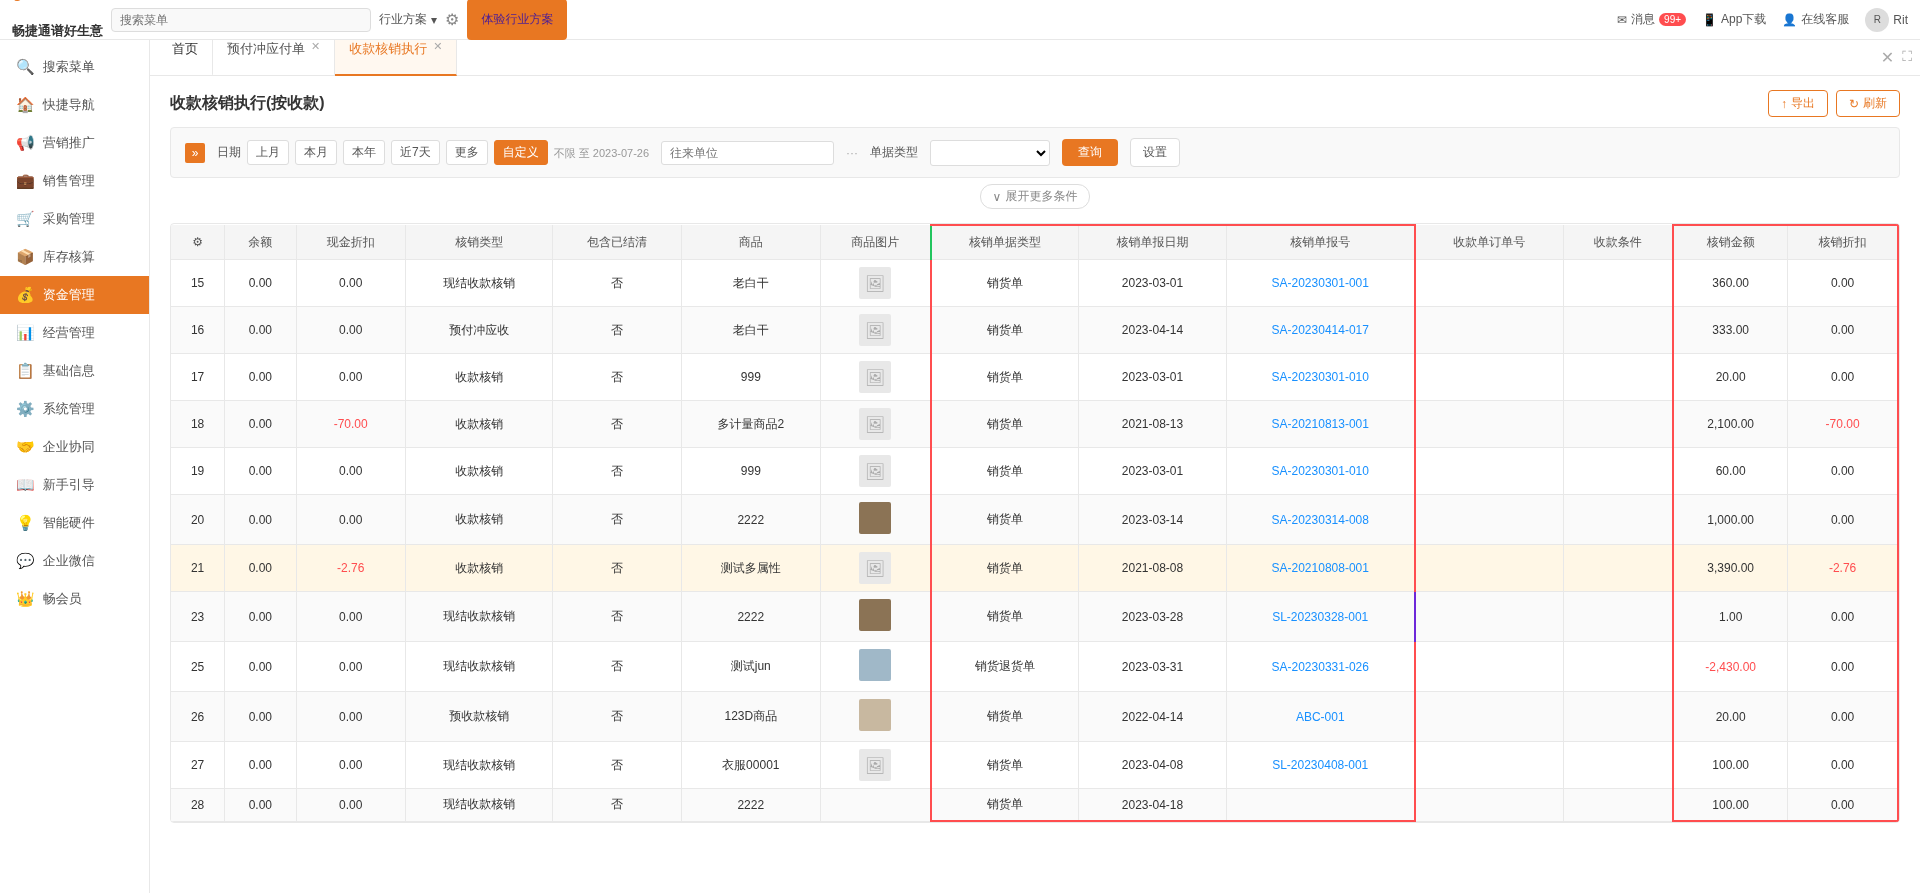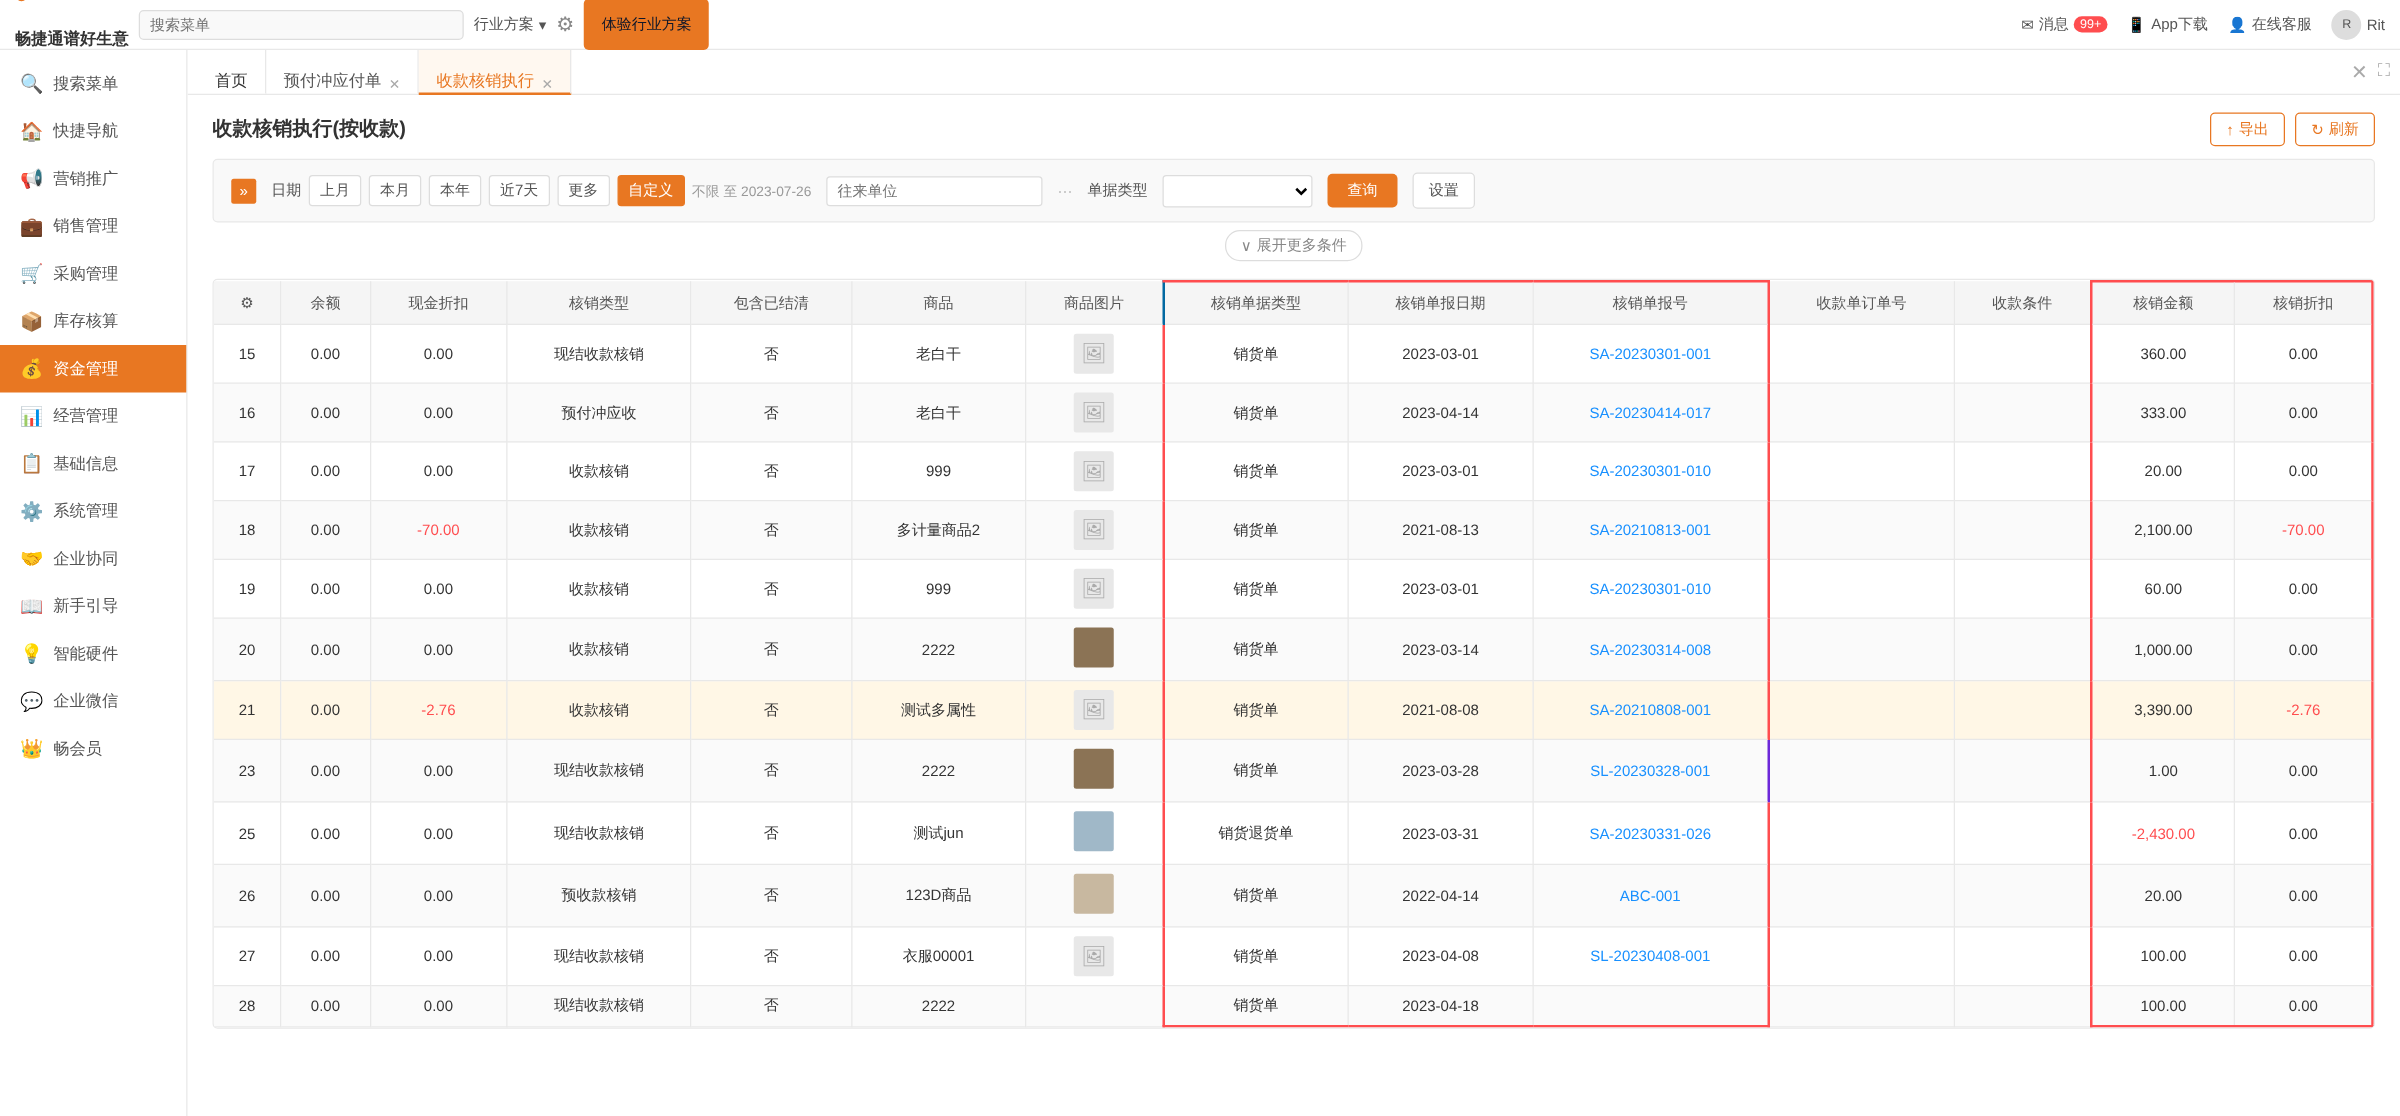"体验行业方案" .top-bar-btn { color: #0f172a -> #4c1d95 }
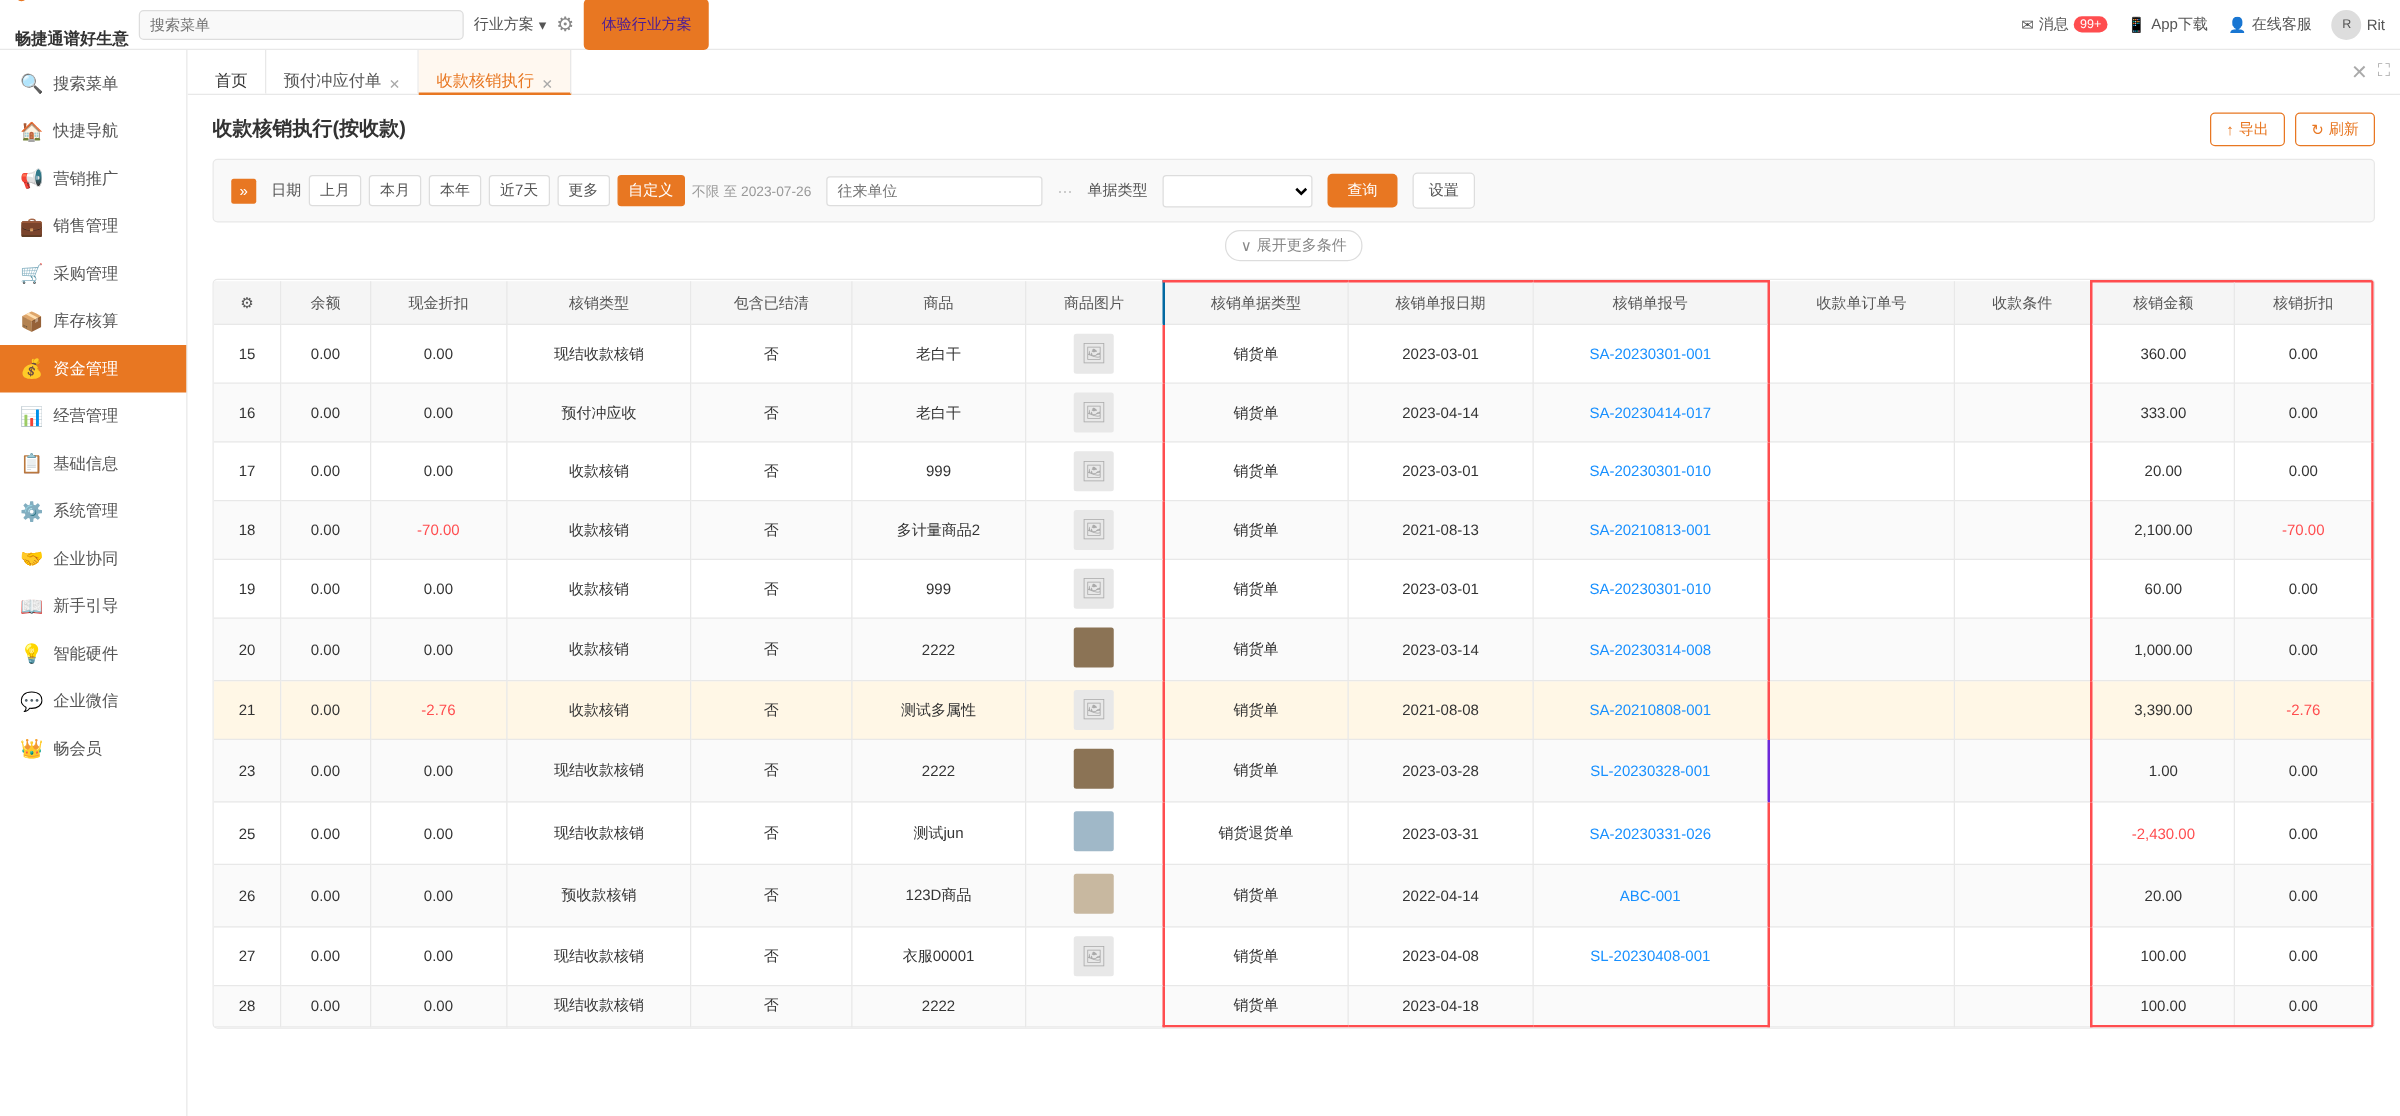"首页" .tab { align-items: flex-end -> flex-start }
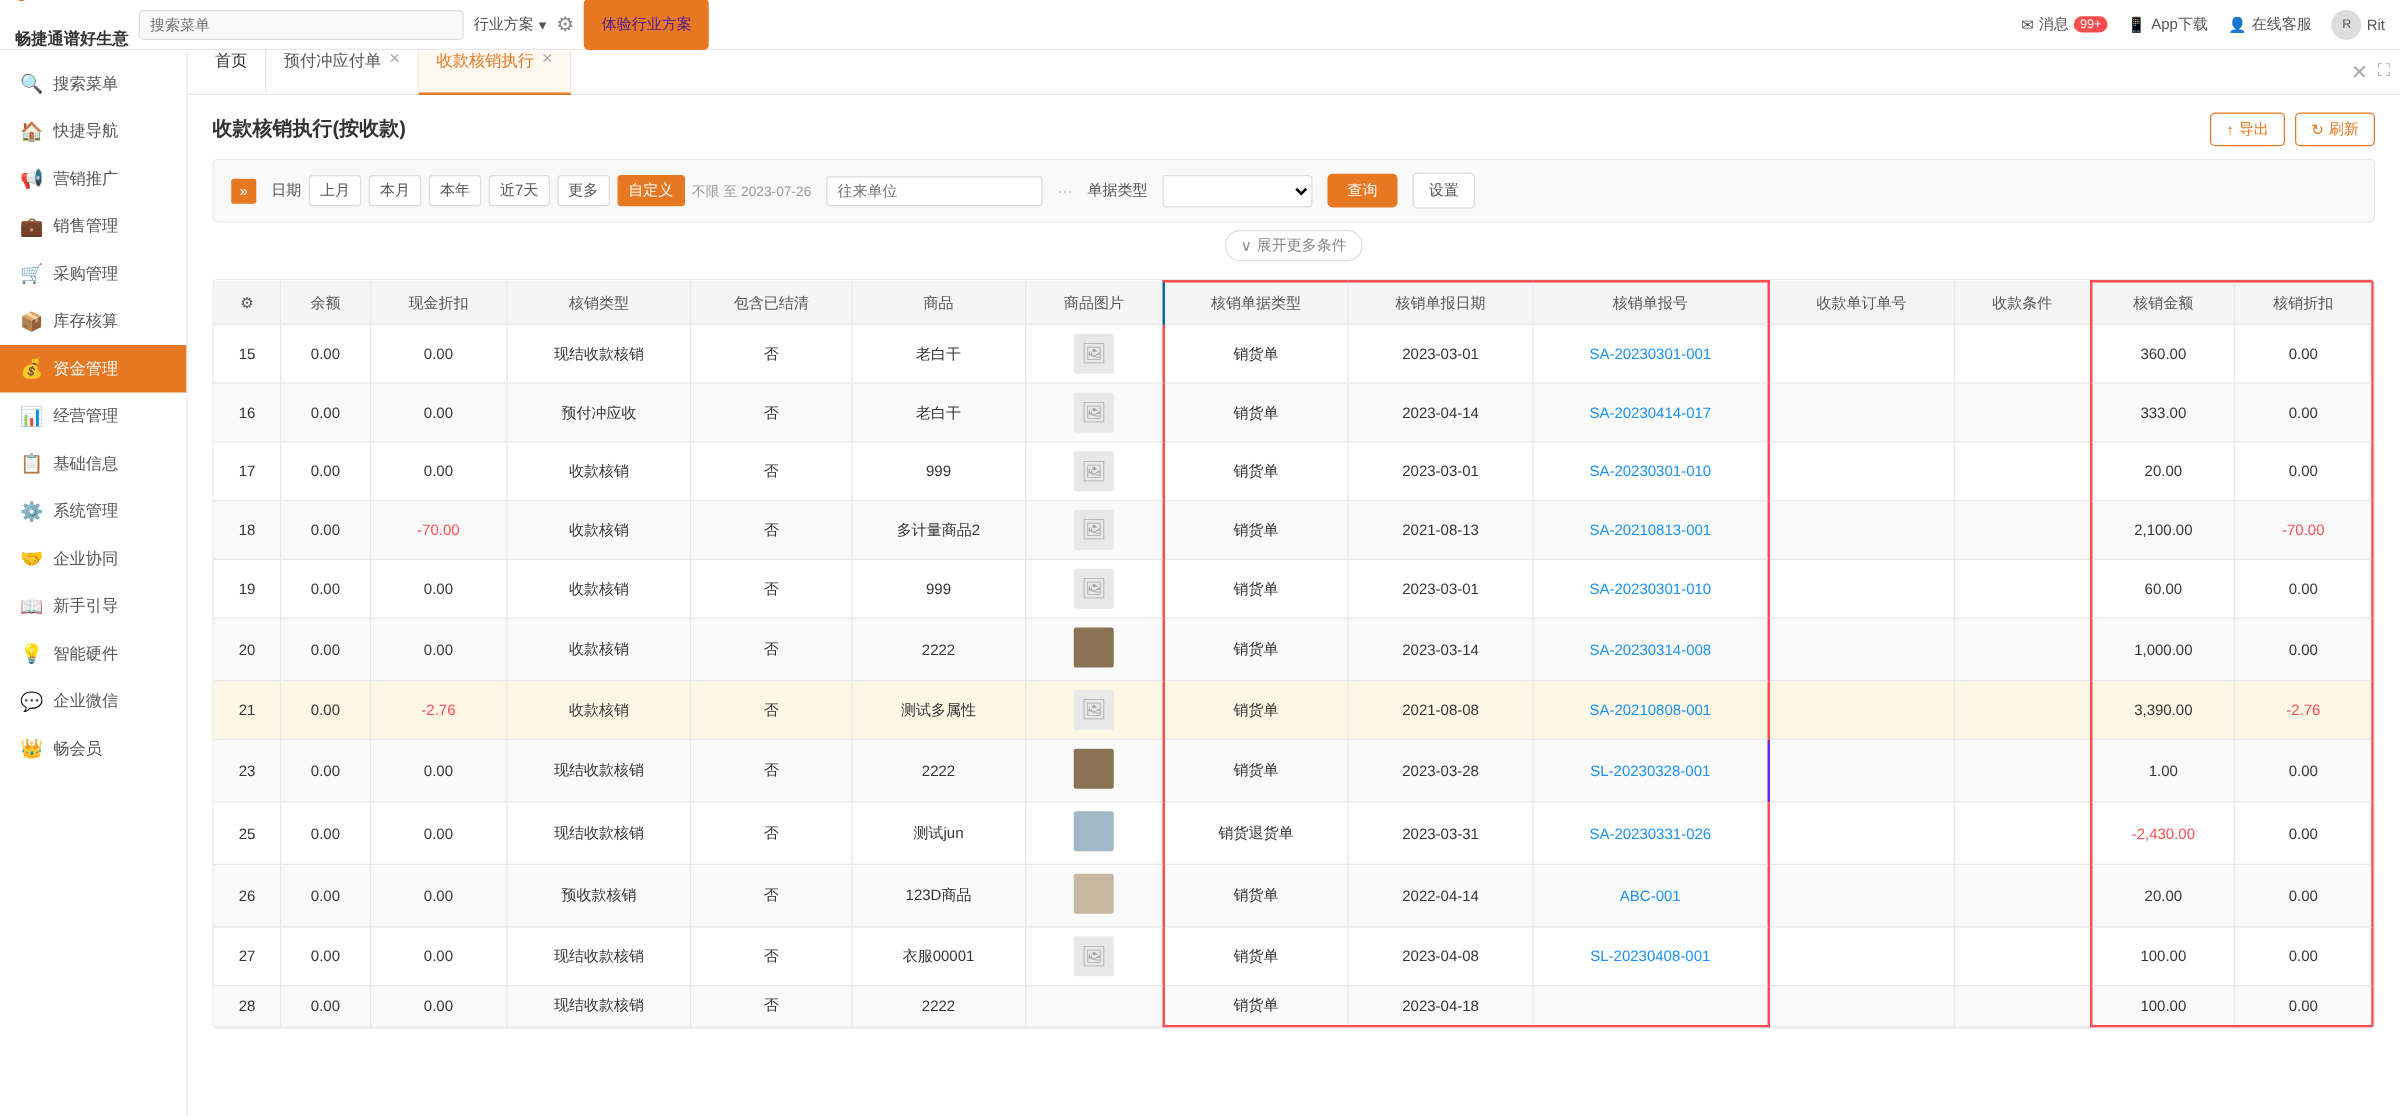"核销单据类型" th { border-left: 2px solid #0369a1 -> 2px solid #22c55e }
